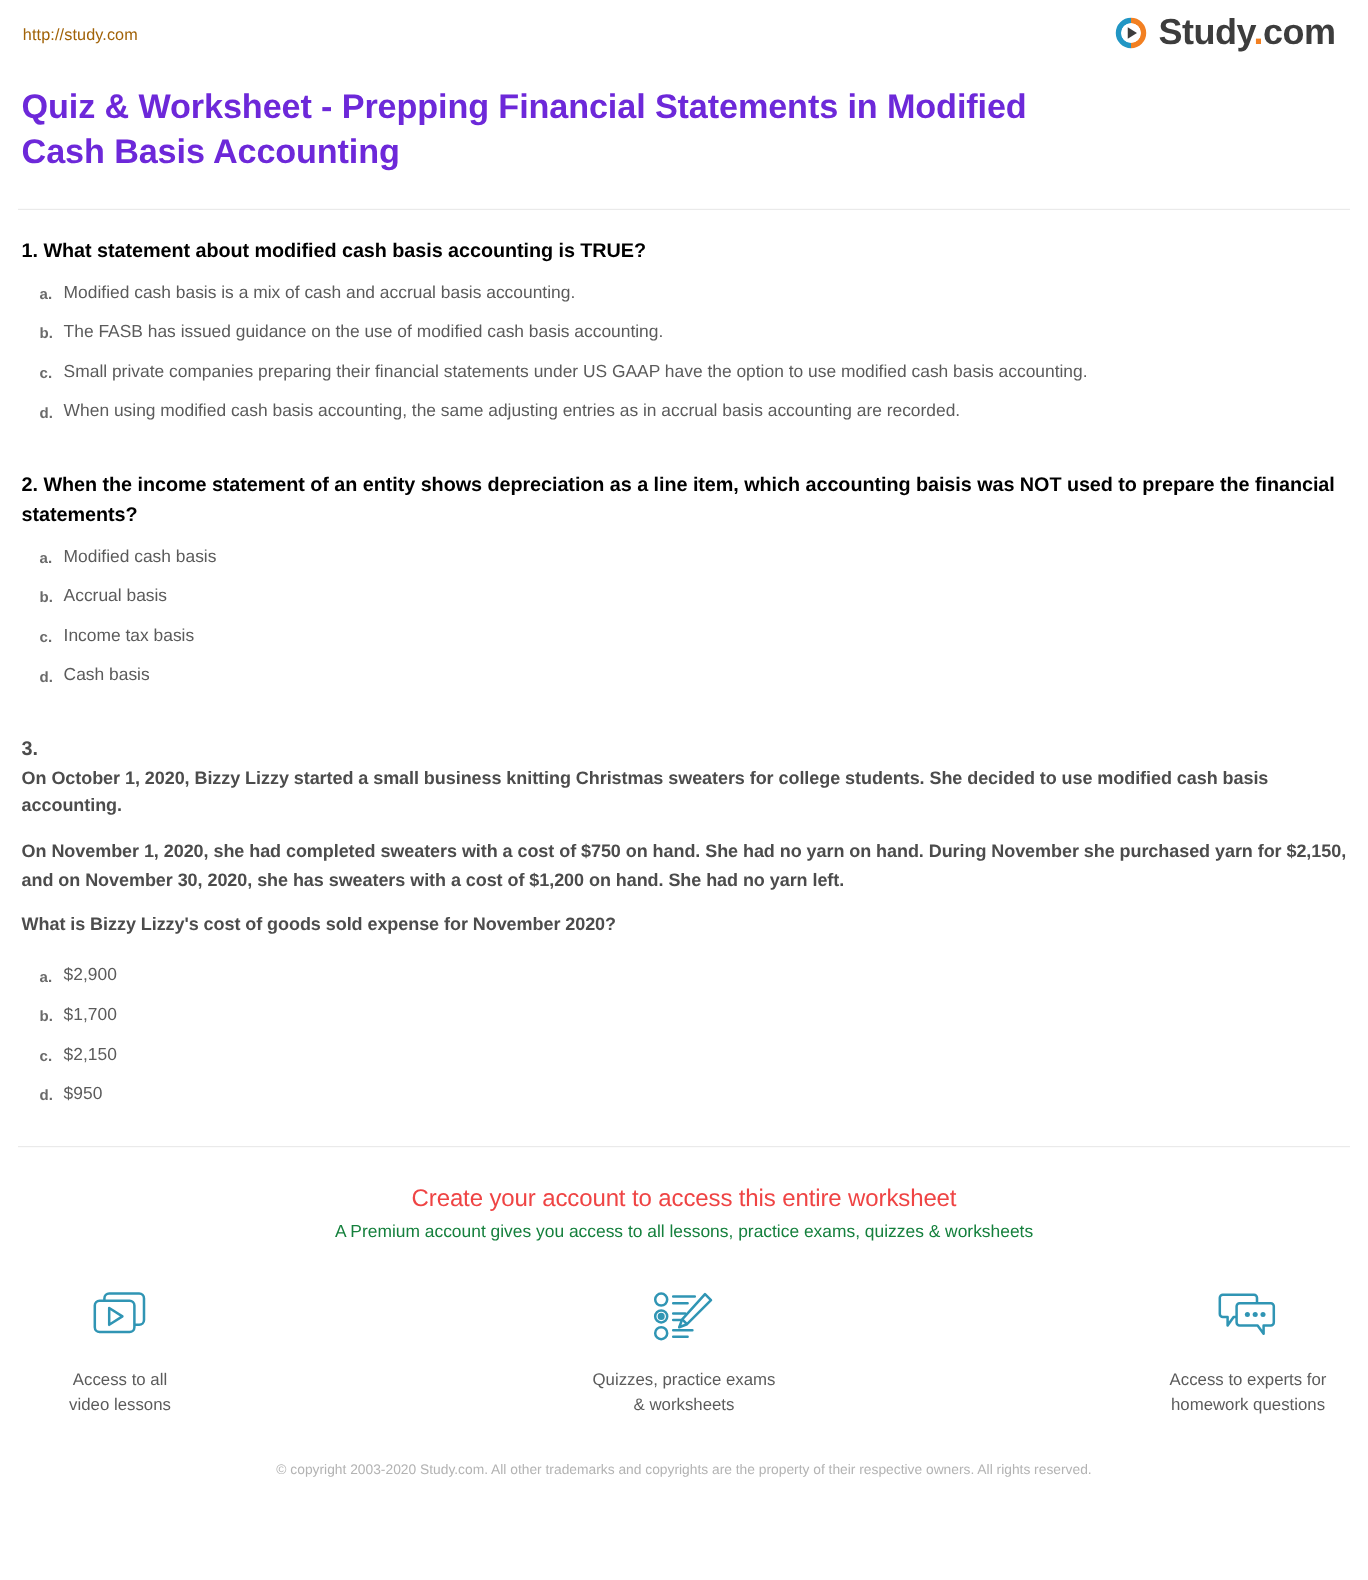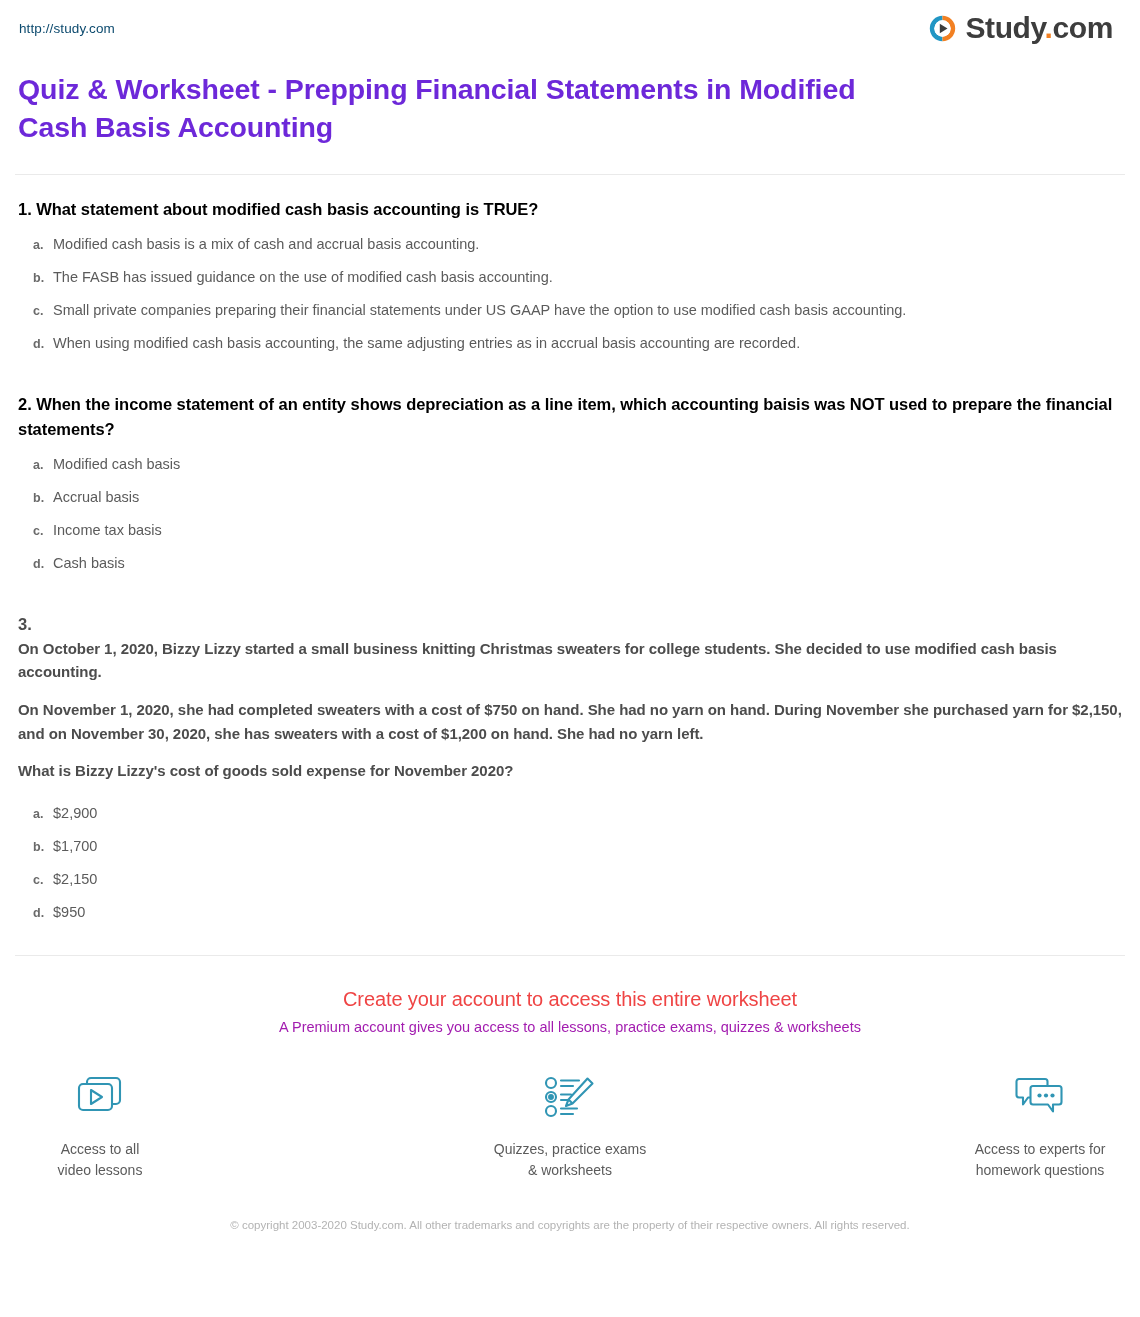"http://study.com" .url { color: #0c4a6e -> #a16207 }
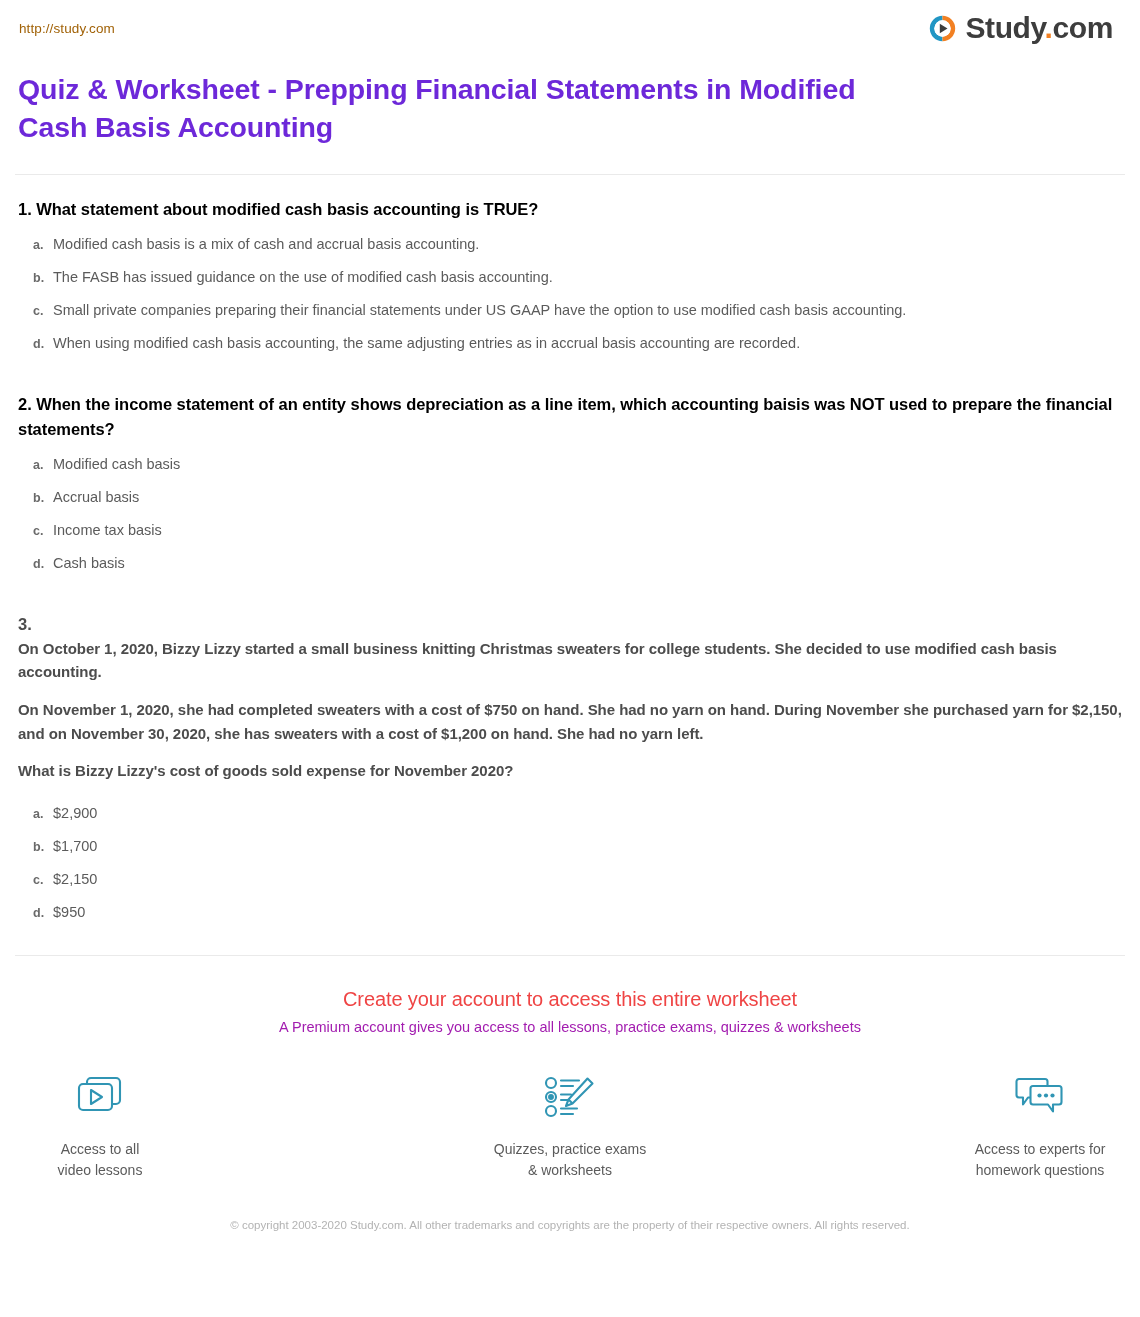"Study.com" .logo { align-items: center -> none }
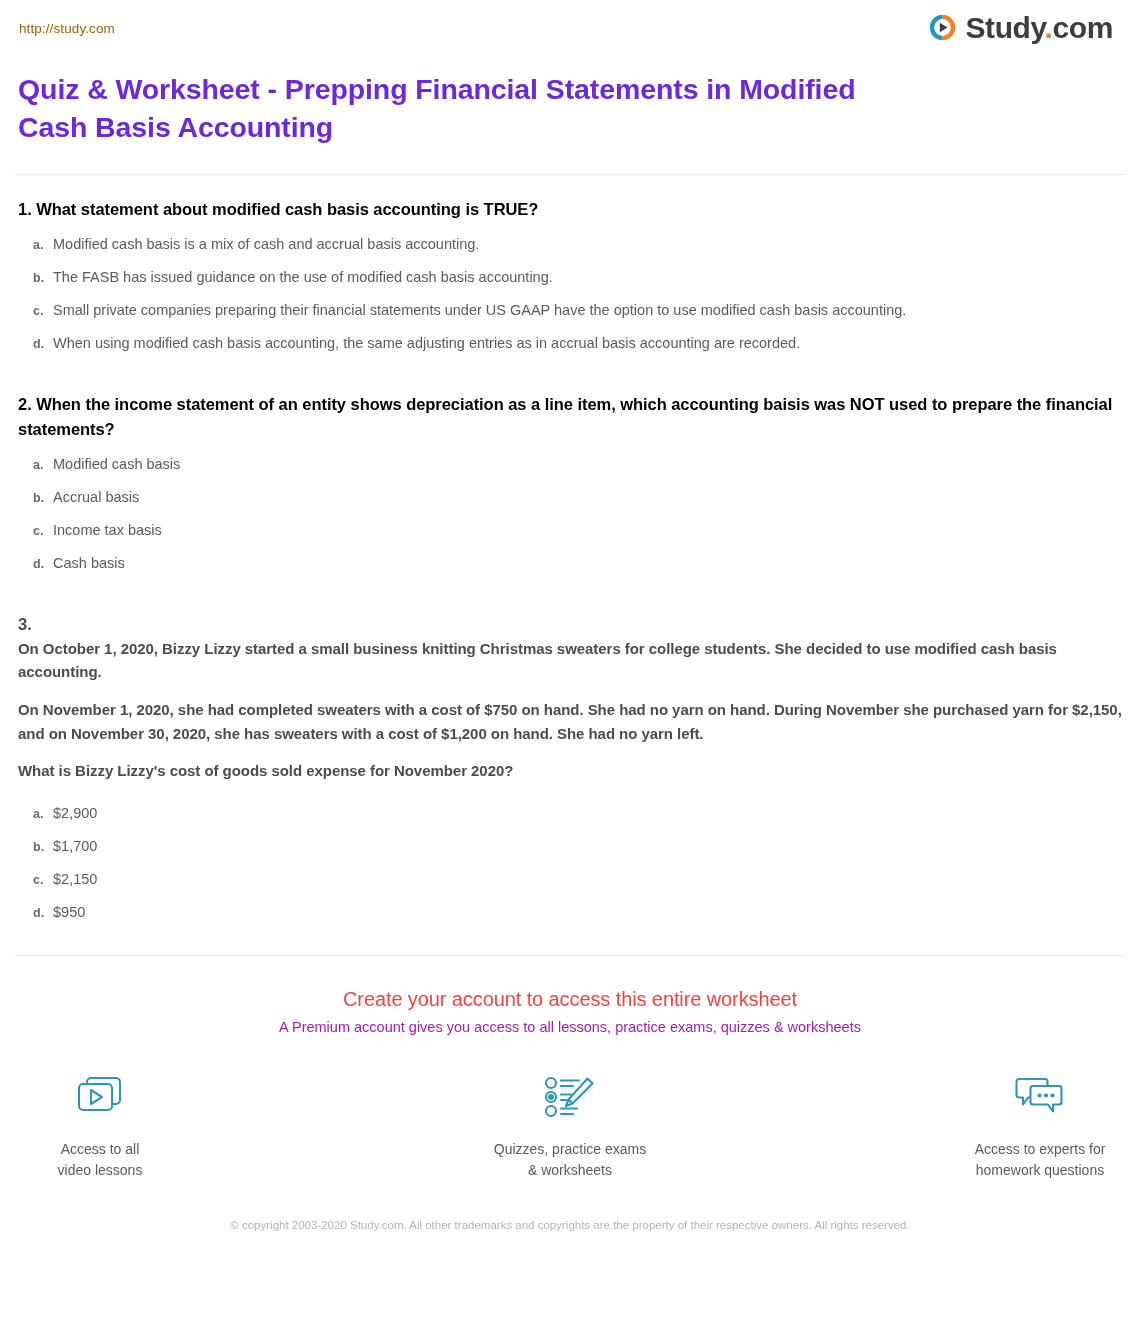"A Premium account gives you" .cta-sub { color: #a21caf -> #15803d }
